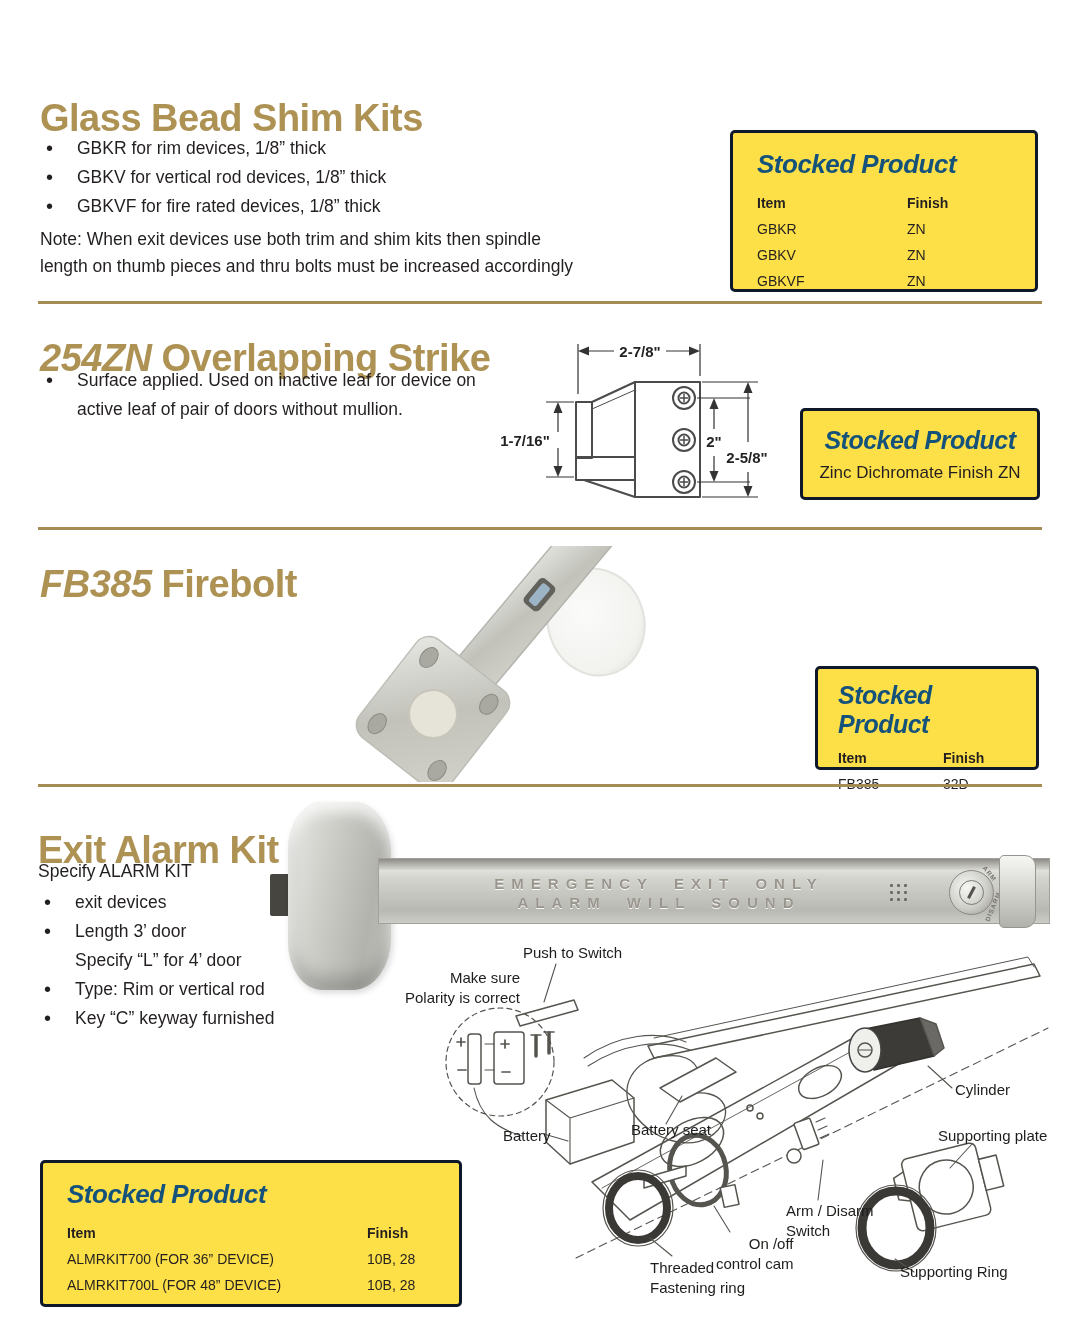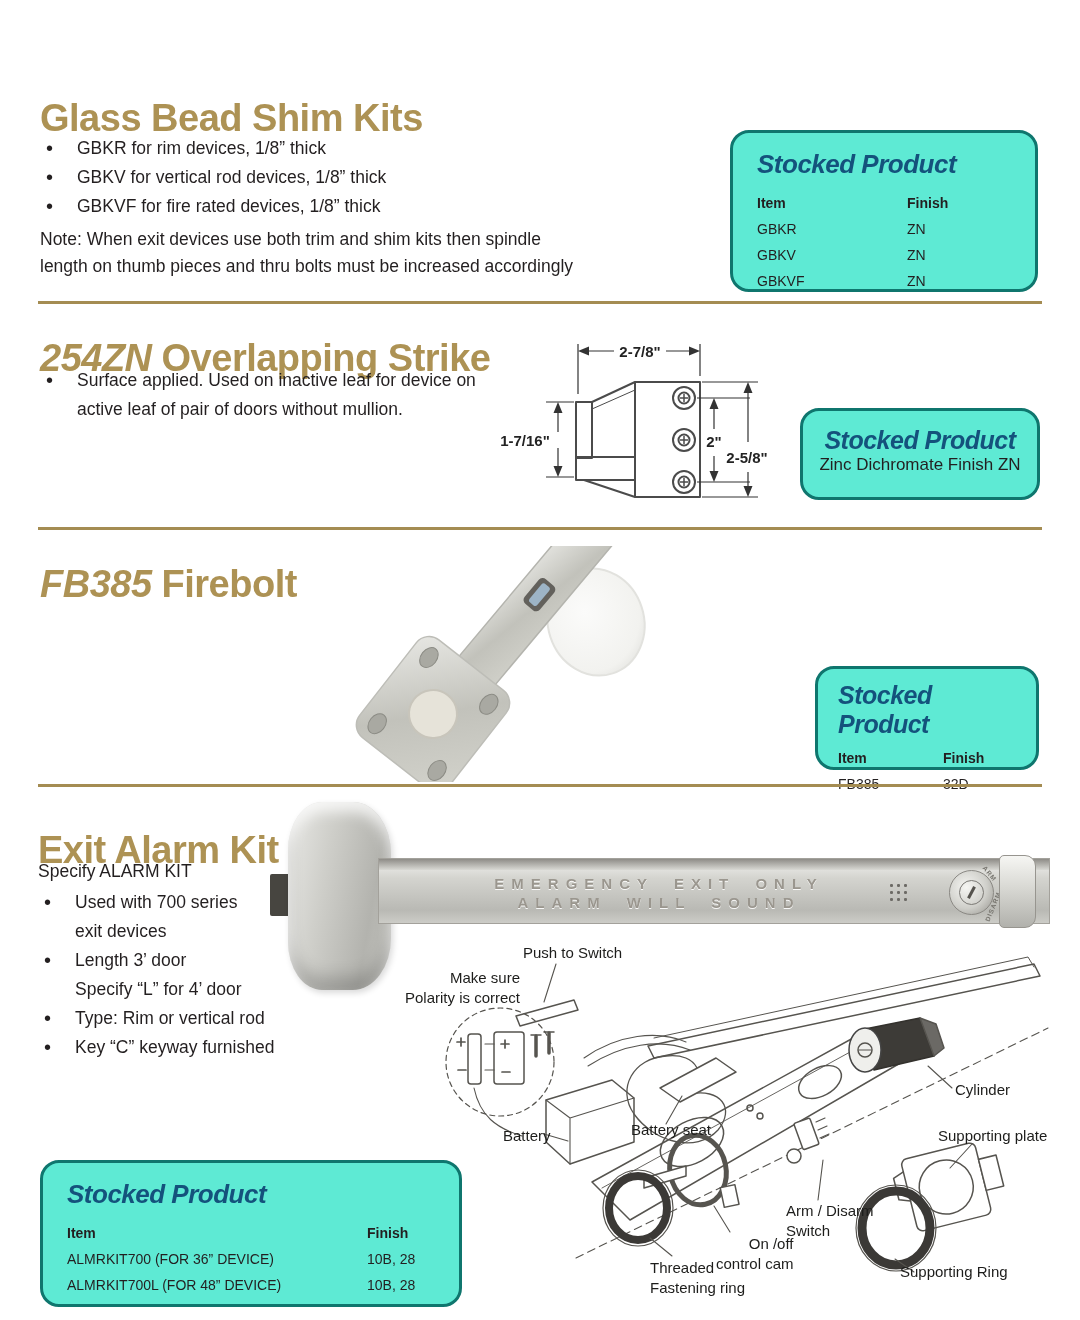"Stocked Product" .sbox { background: #5eead4 -> #fde047; border: 3px solid #0f766e -> 3px solid #0f172a; border-radius: 19px -> 5px }
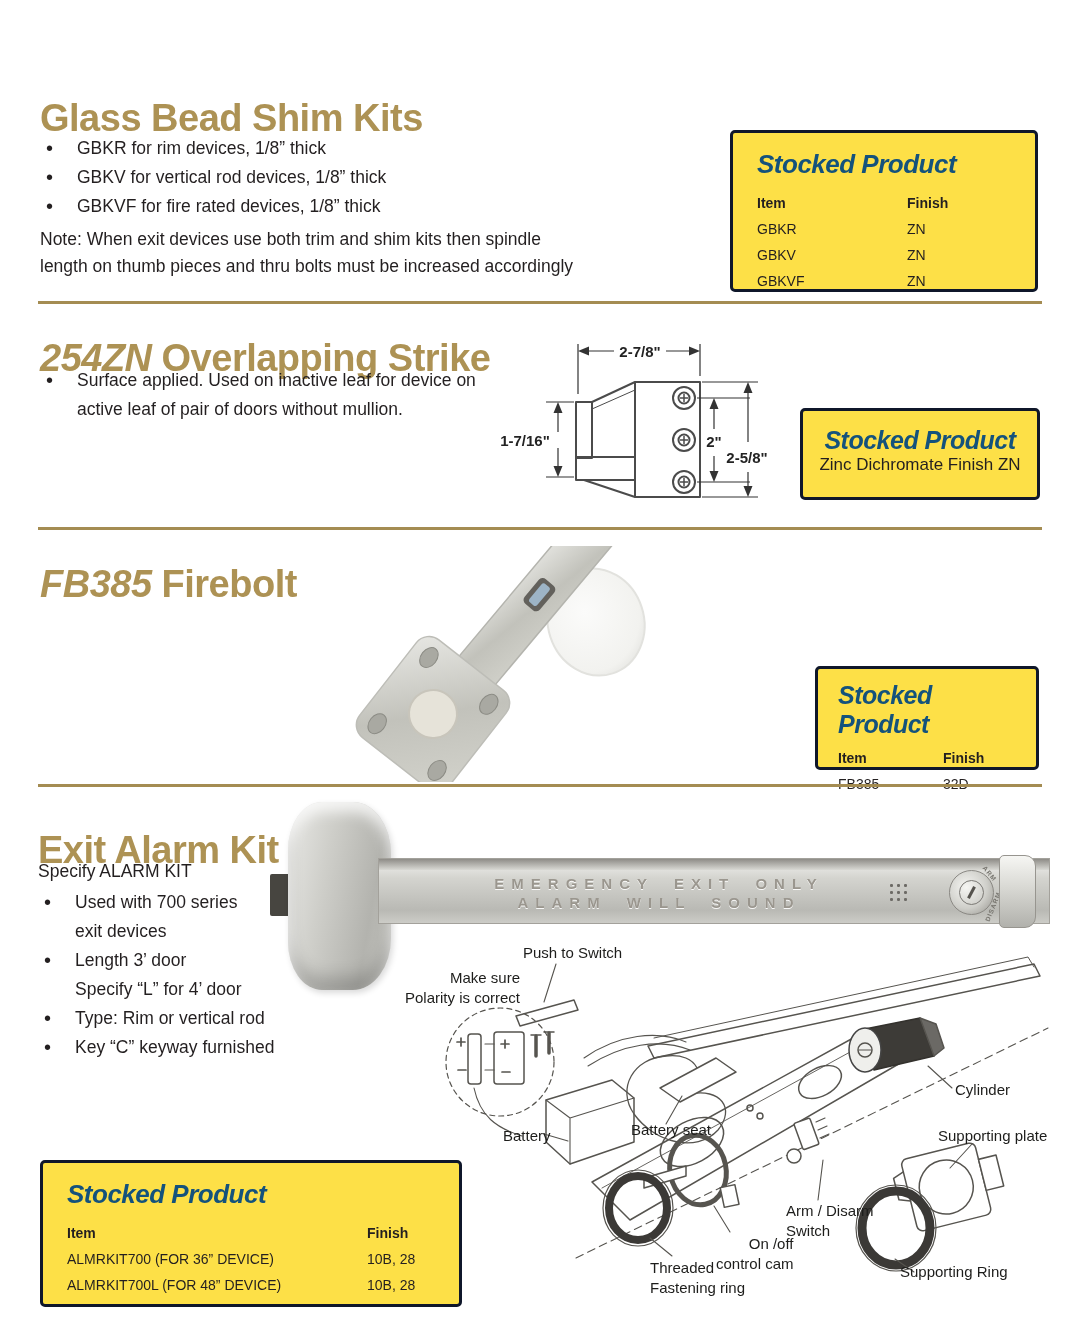"Zinc Dichromate Finish ZN" div { margin-top: none -> 8px }
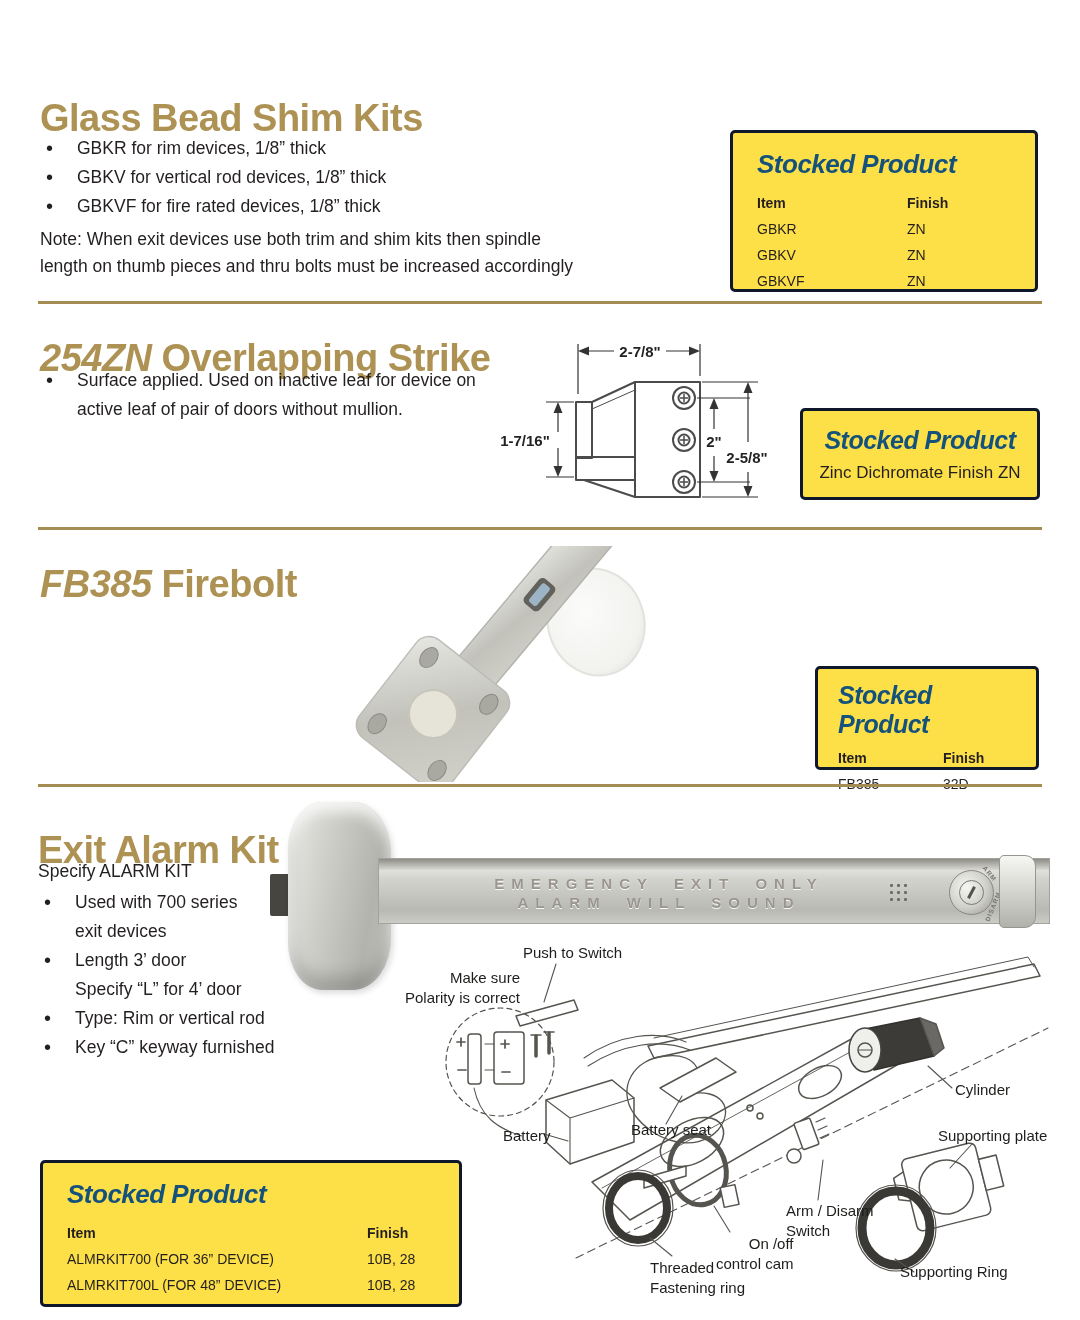"Used with 700 series" div.l1 { html: <div>Used with 700 series</div> -> none }
